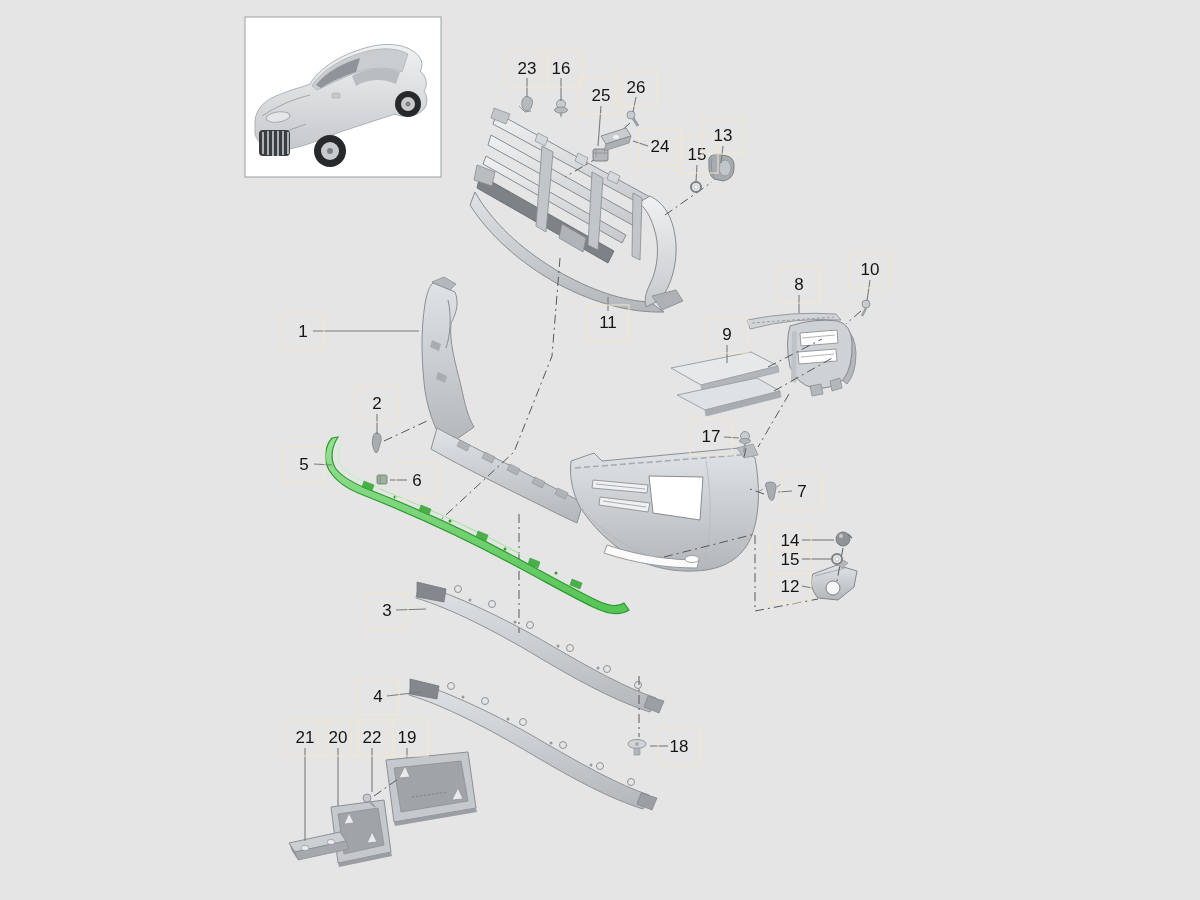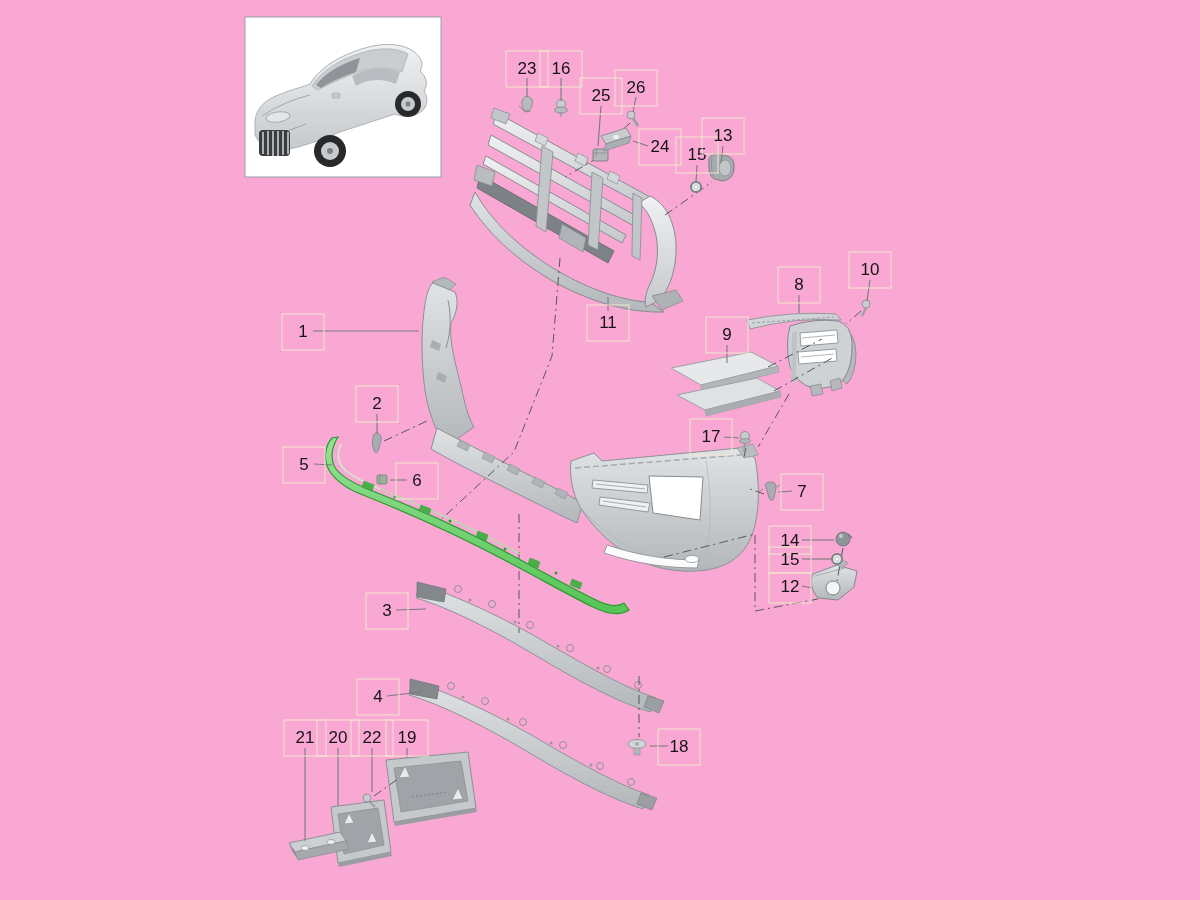"23" .stage { background: #f9a8d4 -> #e5e5e5 }
